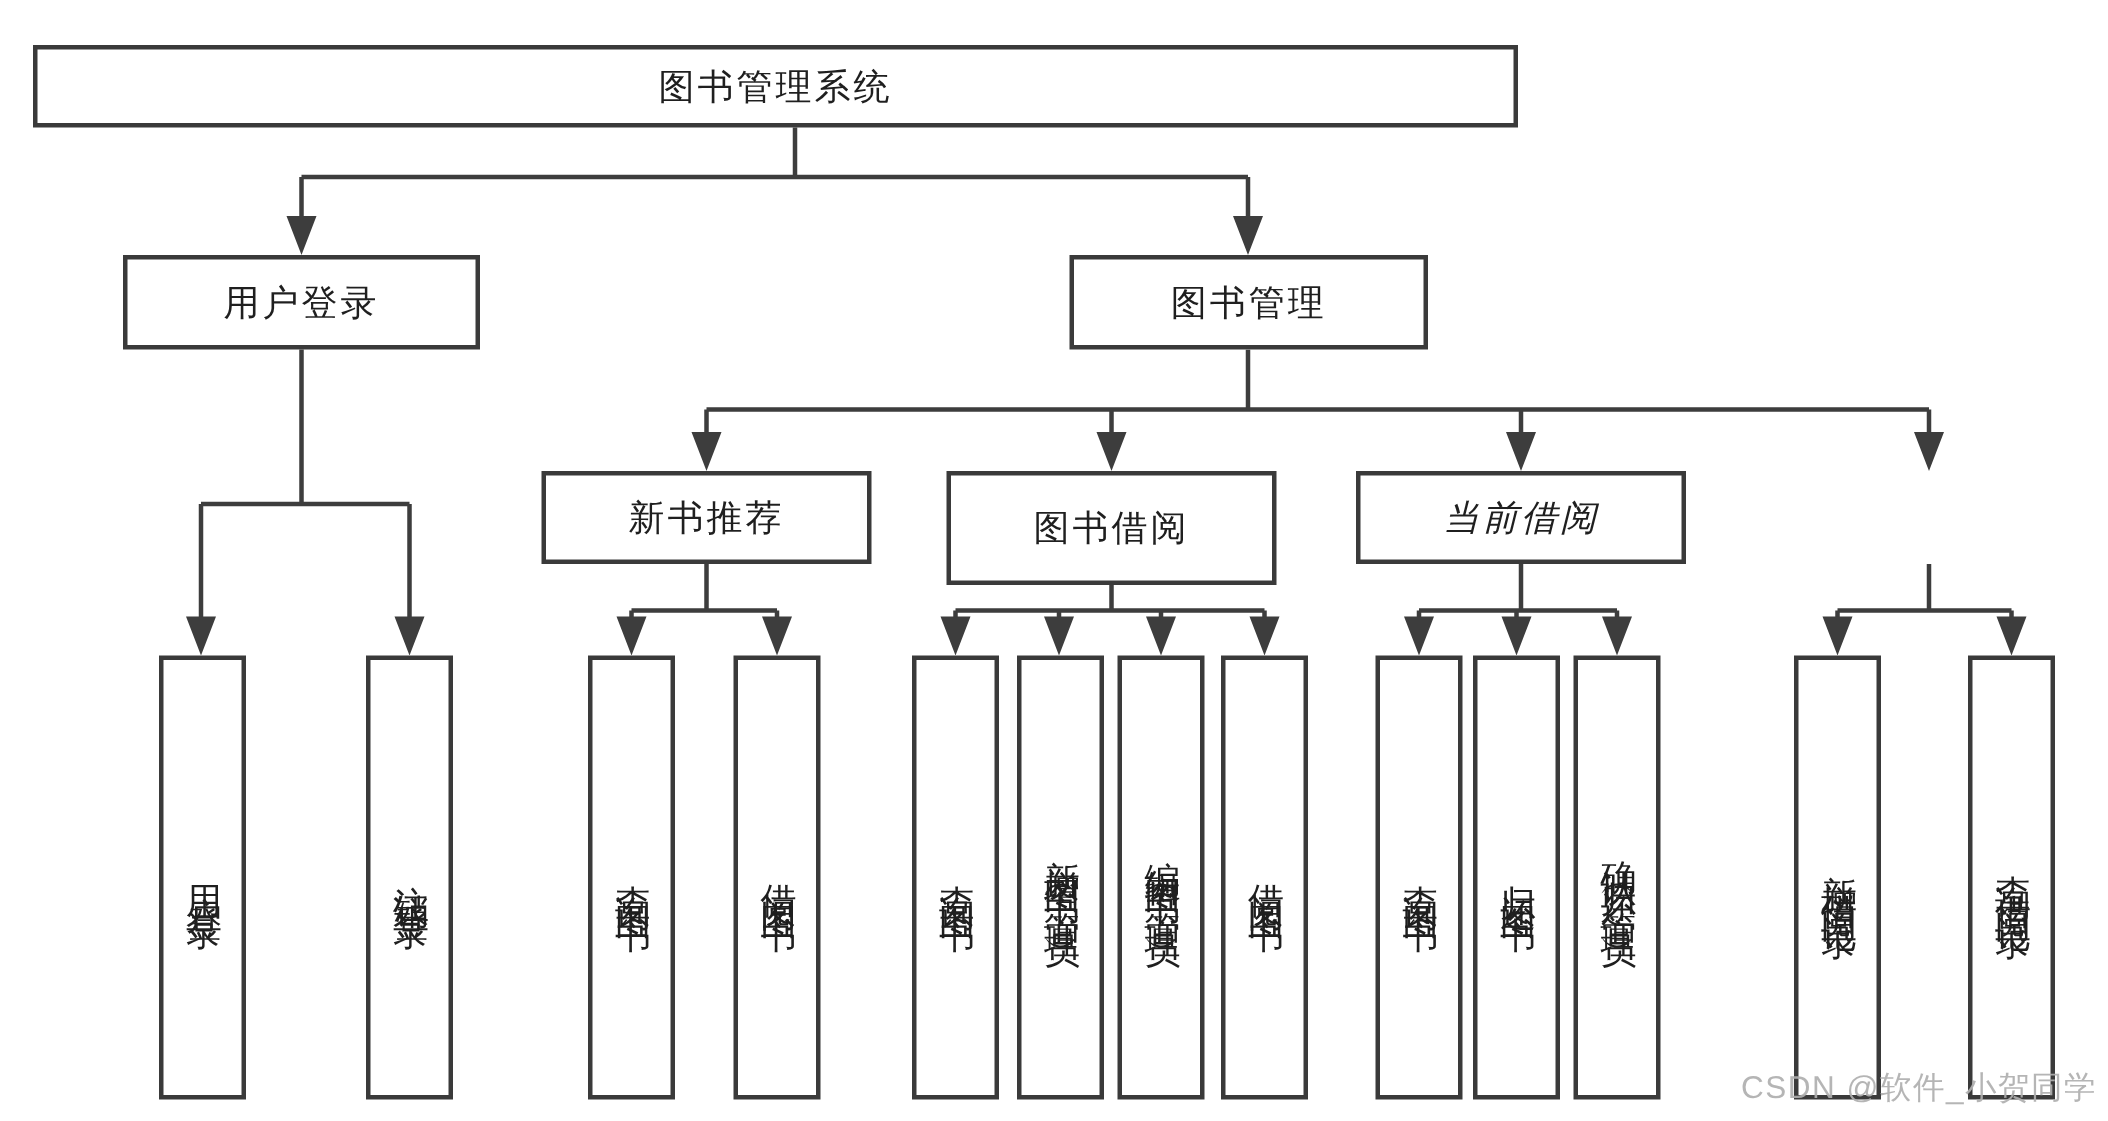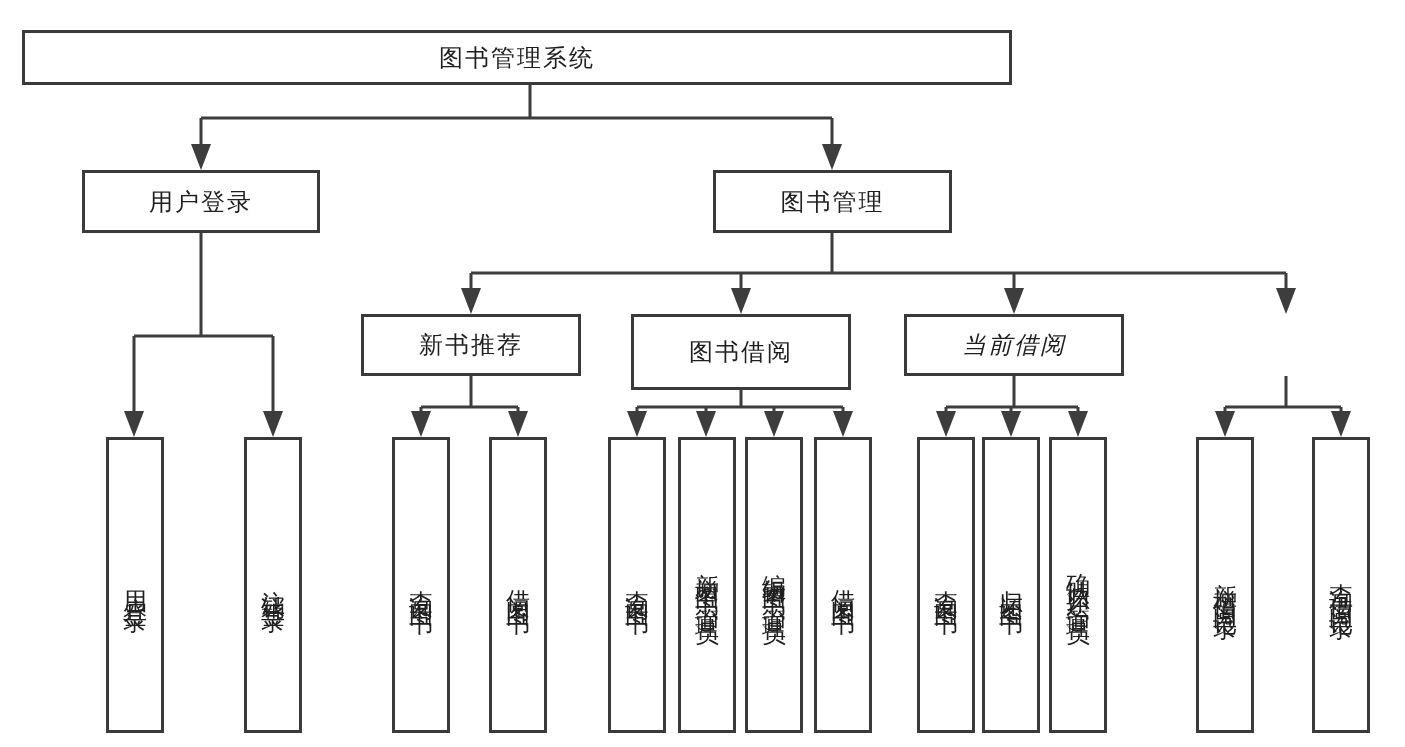"CSDN @软件_小贺同学" div.watermark { html: none -> <div>CSDN @软件_小贺同学</div> }
